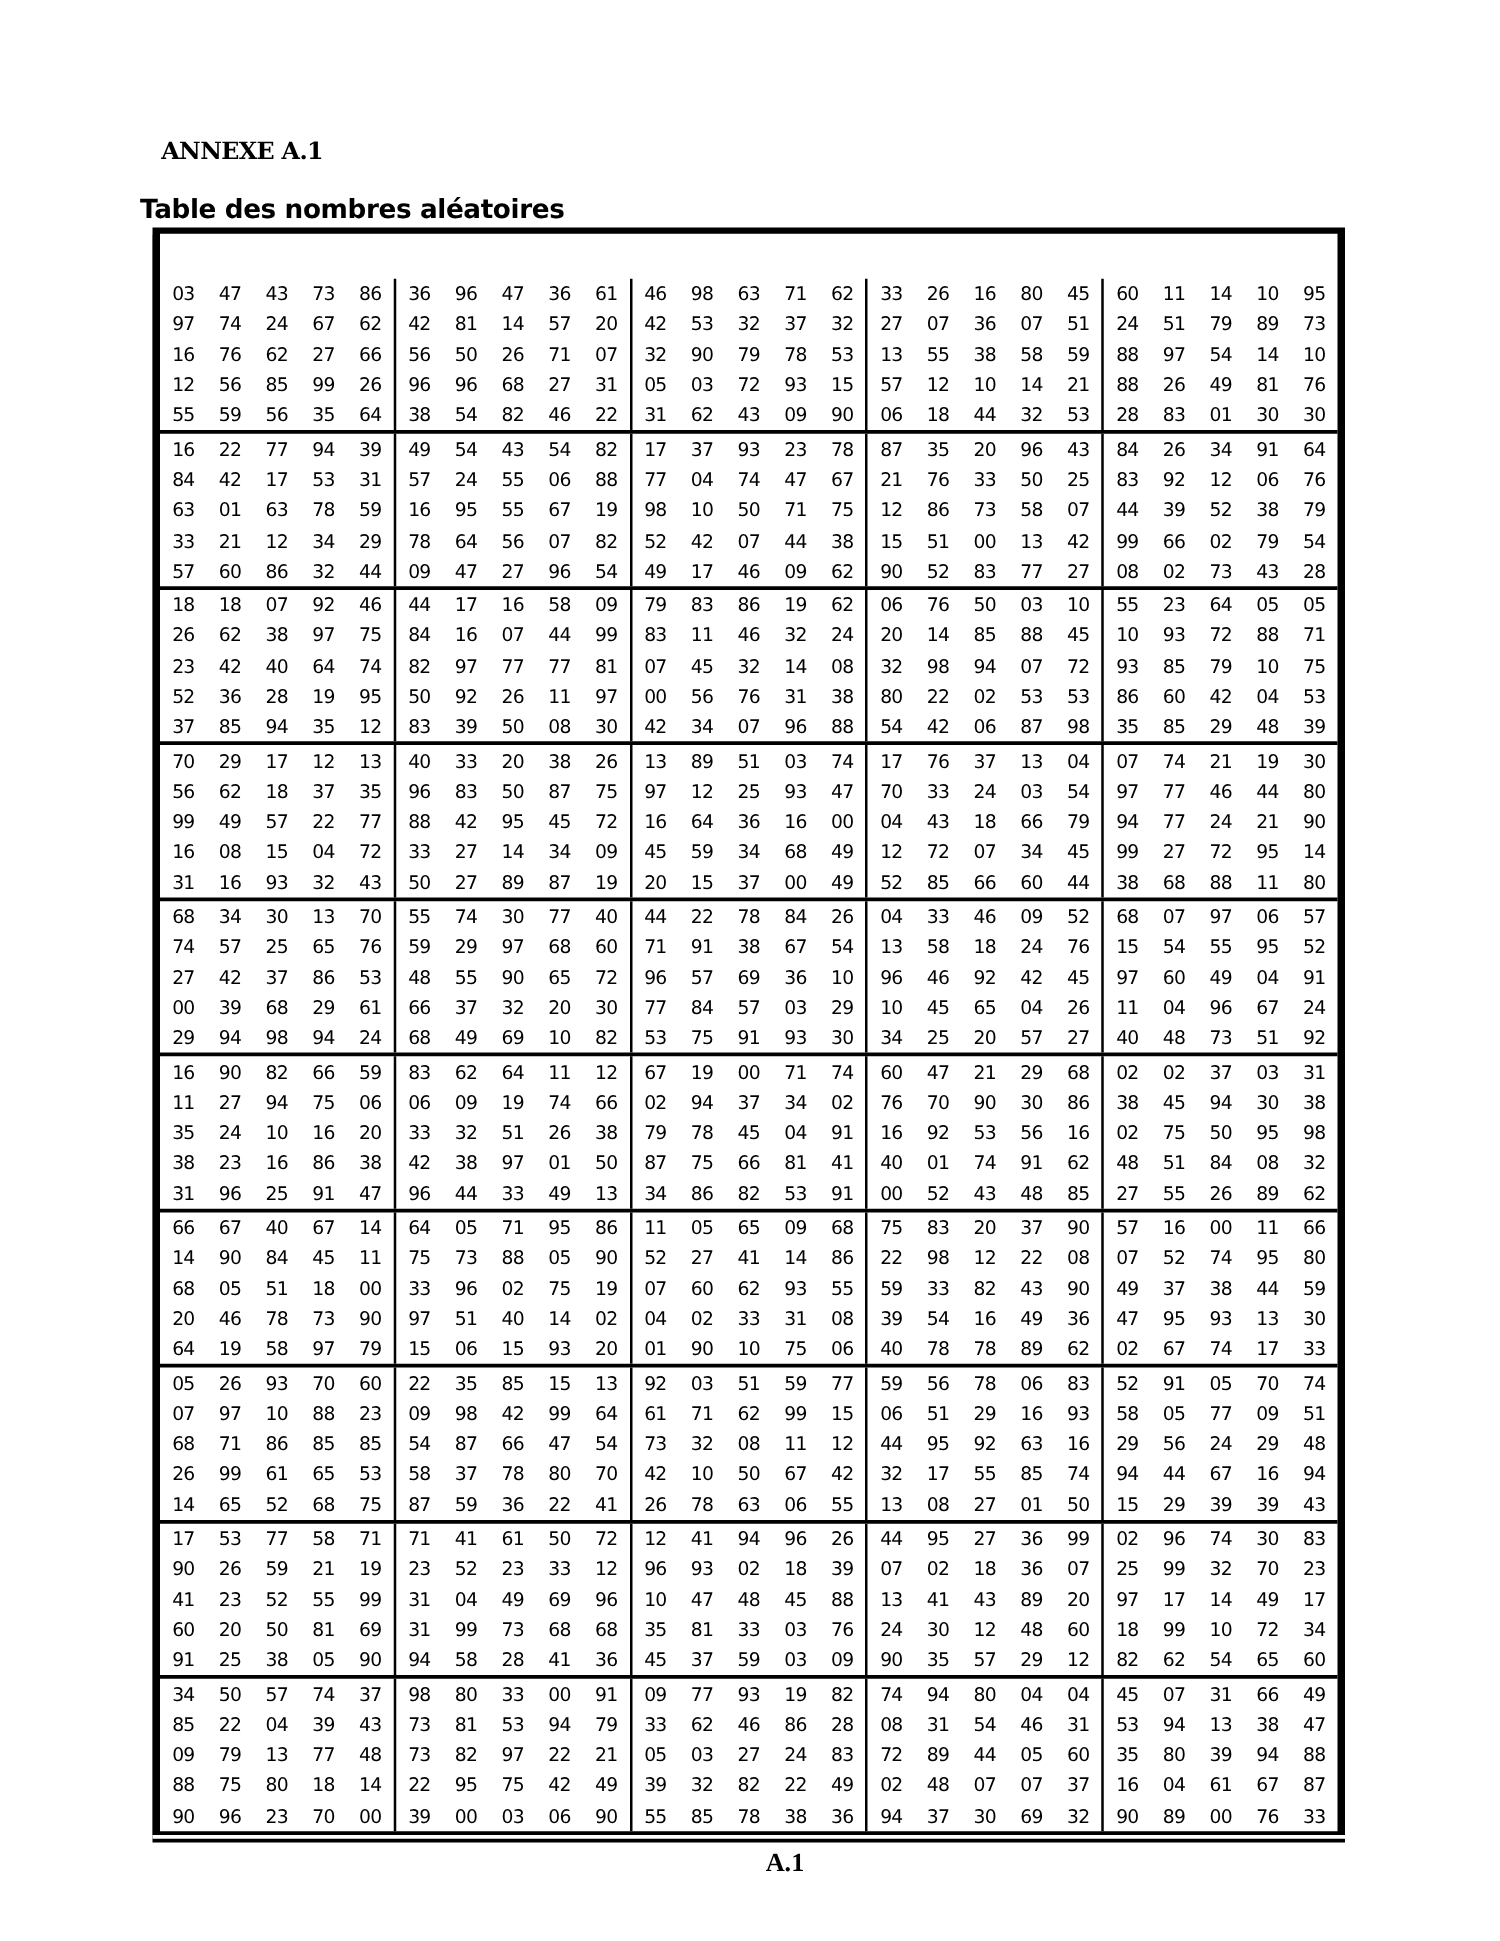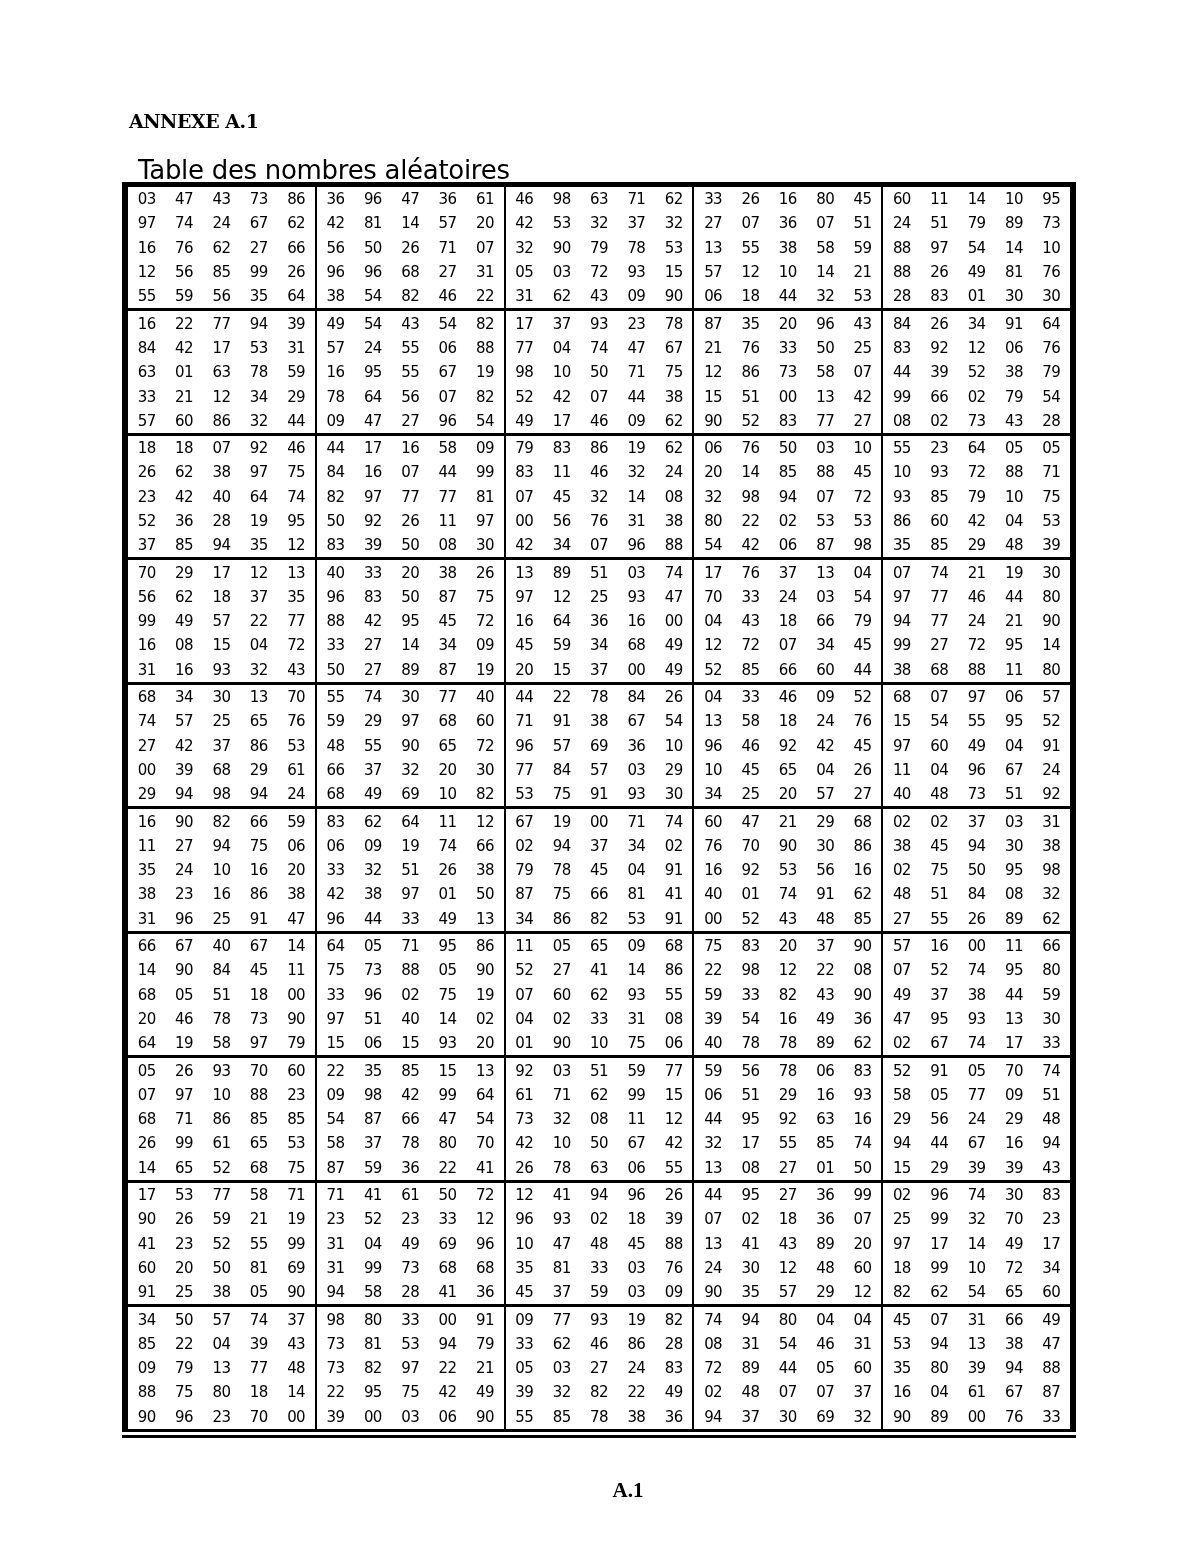"Table des nombres aléatoires" .title { font-size: 26px -> 21px; font-weight: normal -> bold; left: 138px -> 112px }
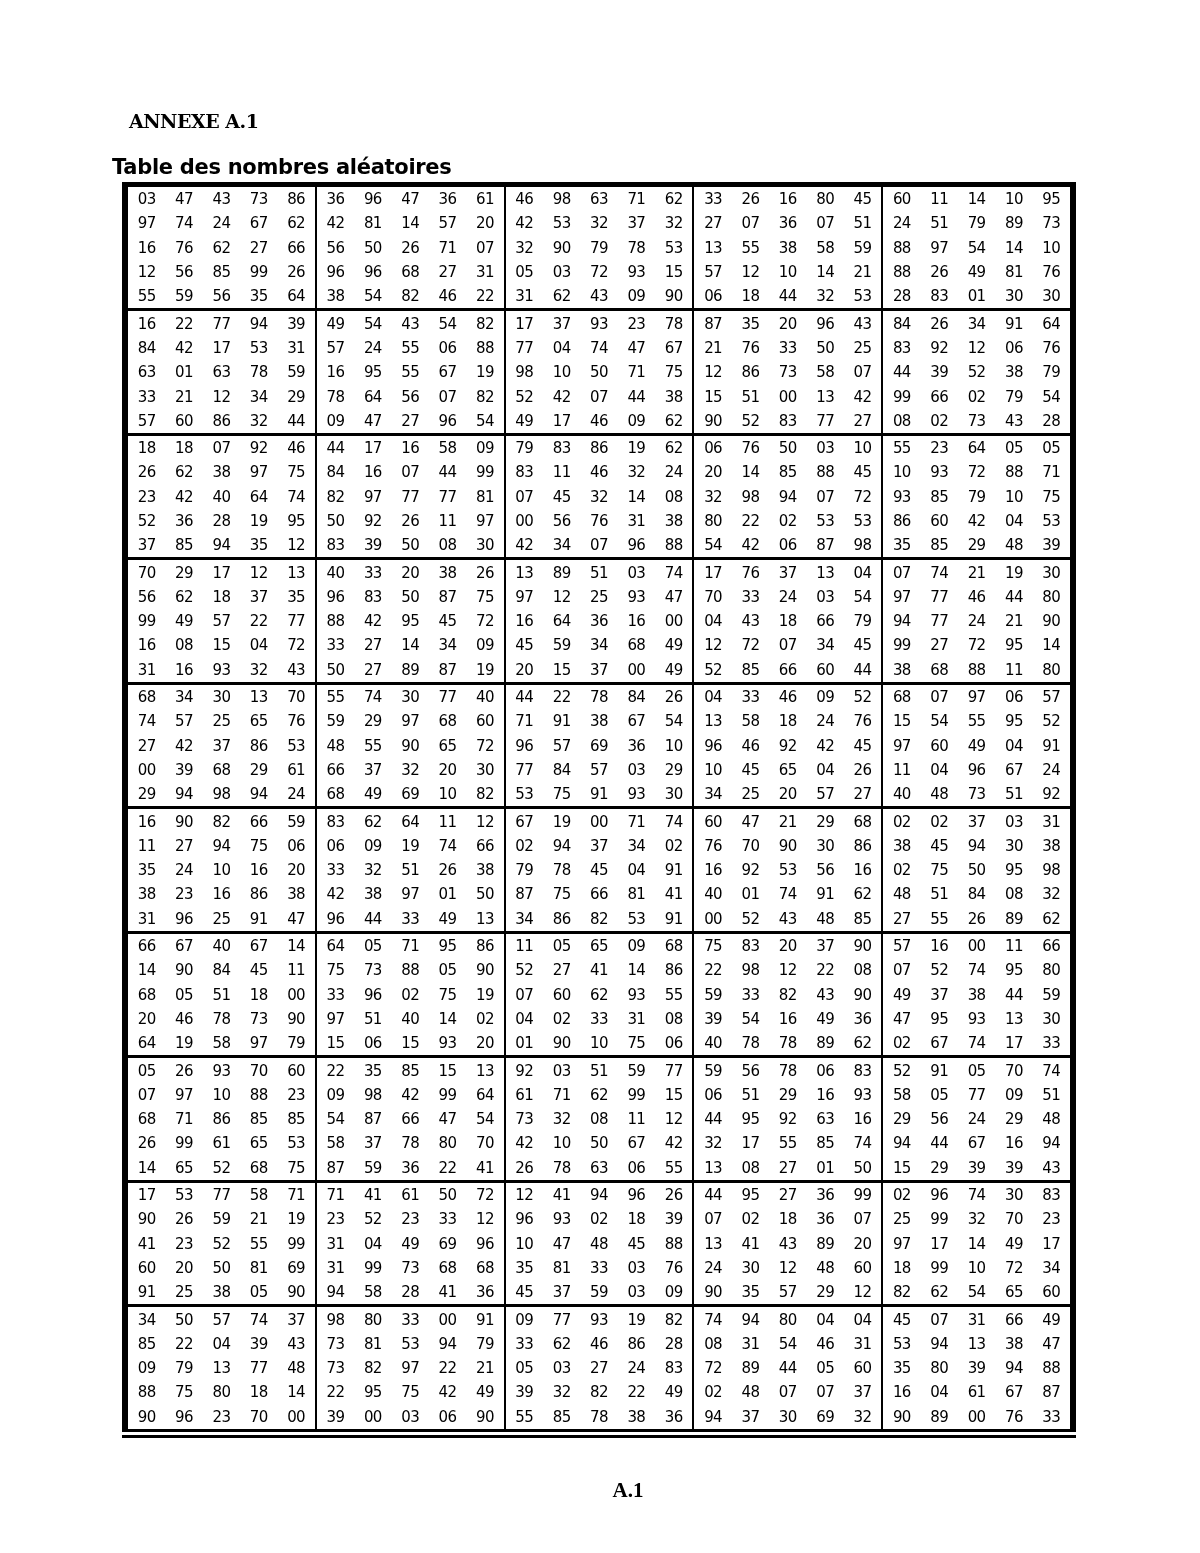"03" .bands { margin-top: none -> 36px }
